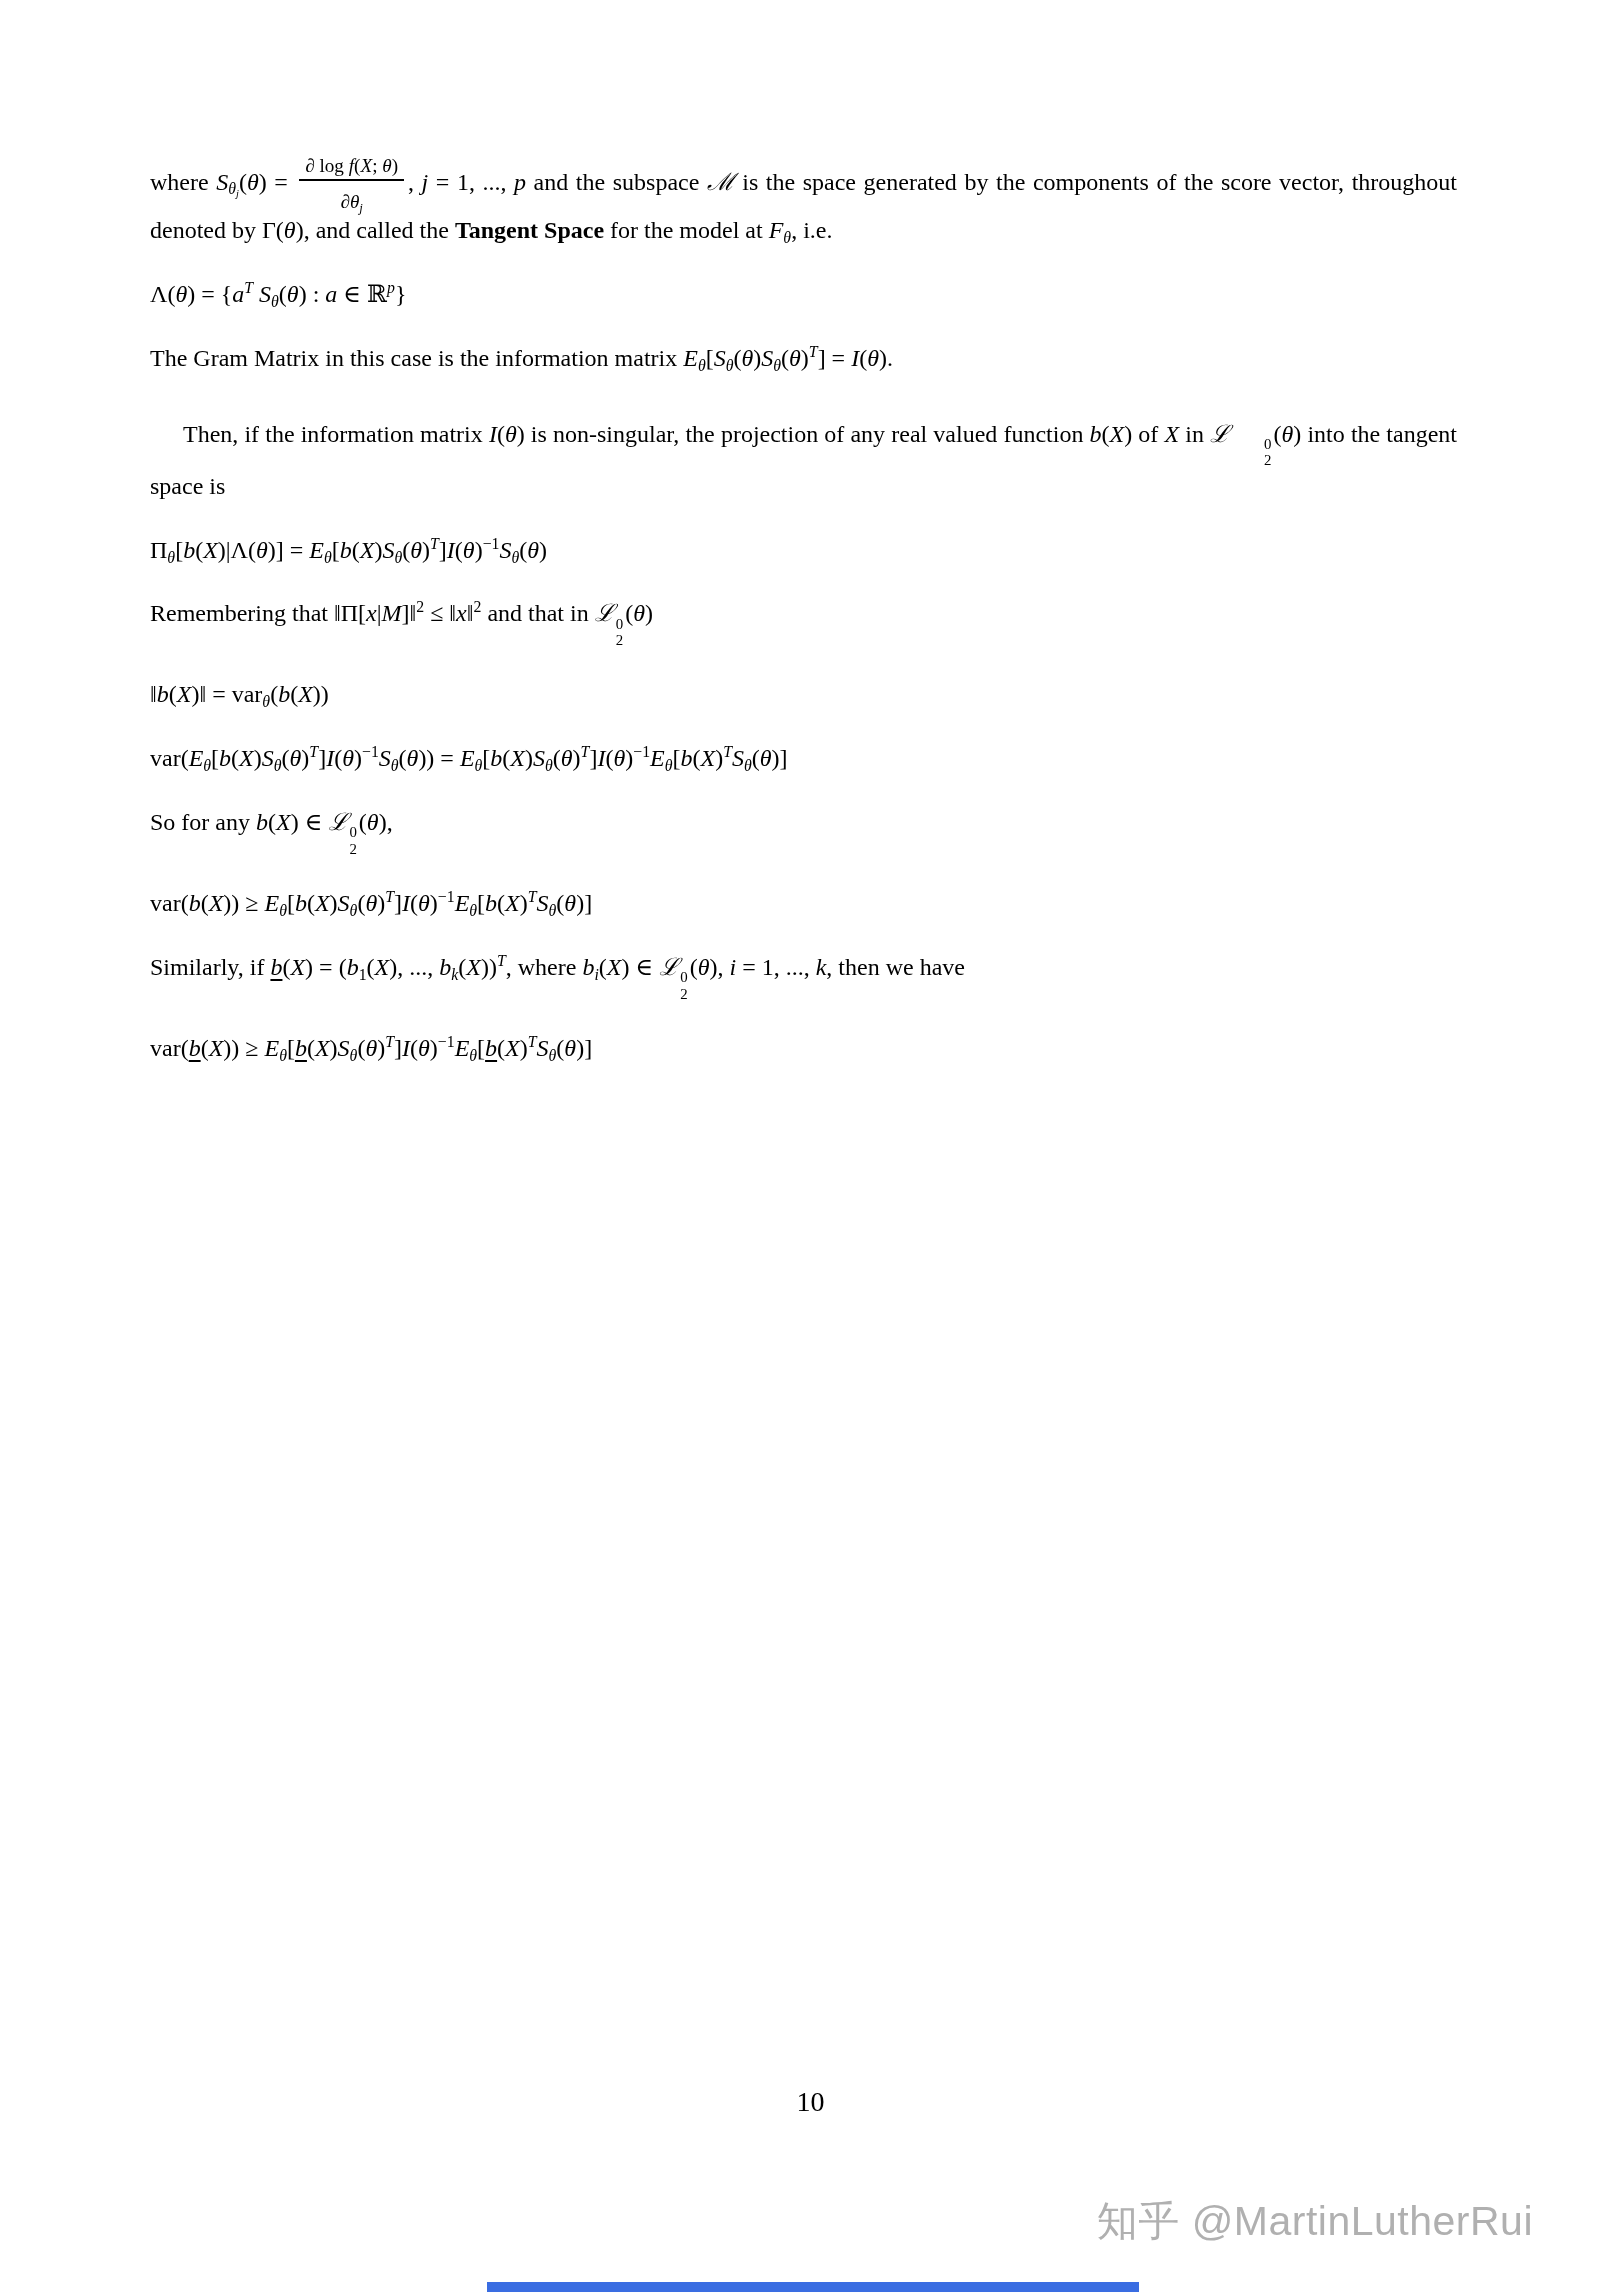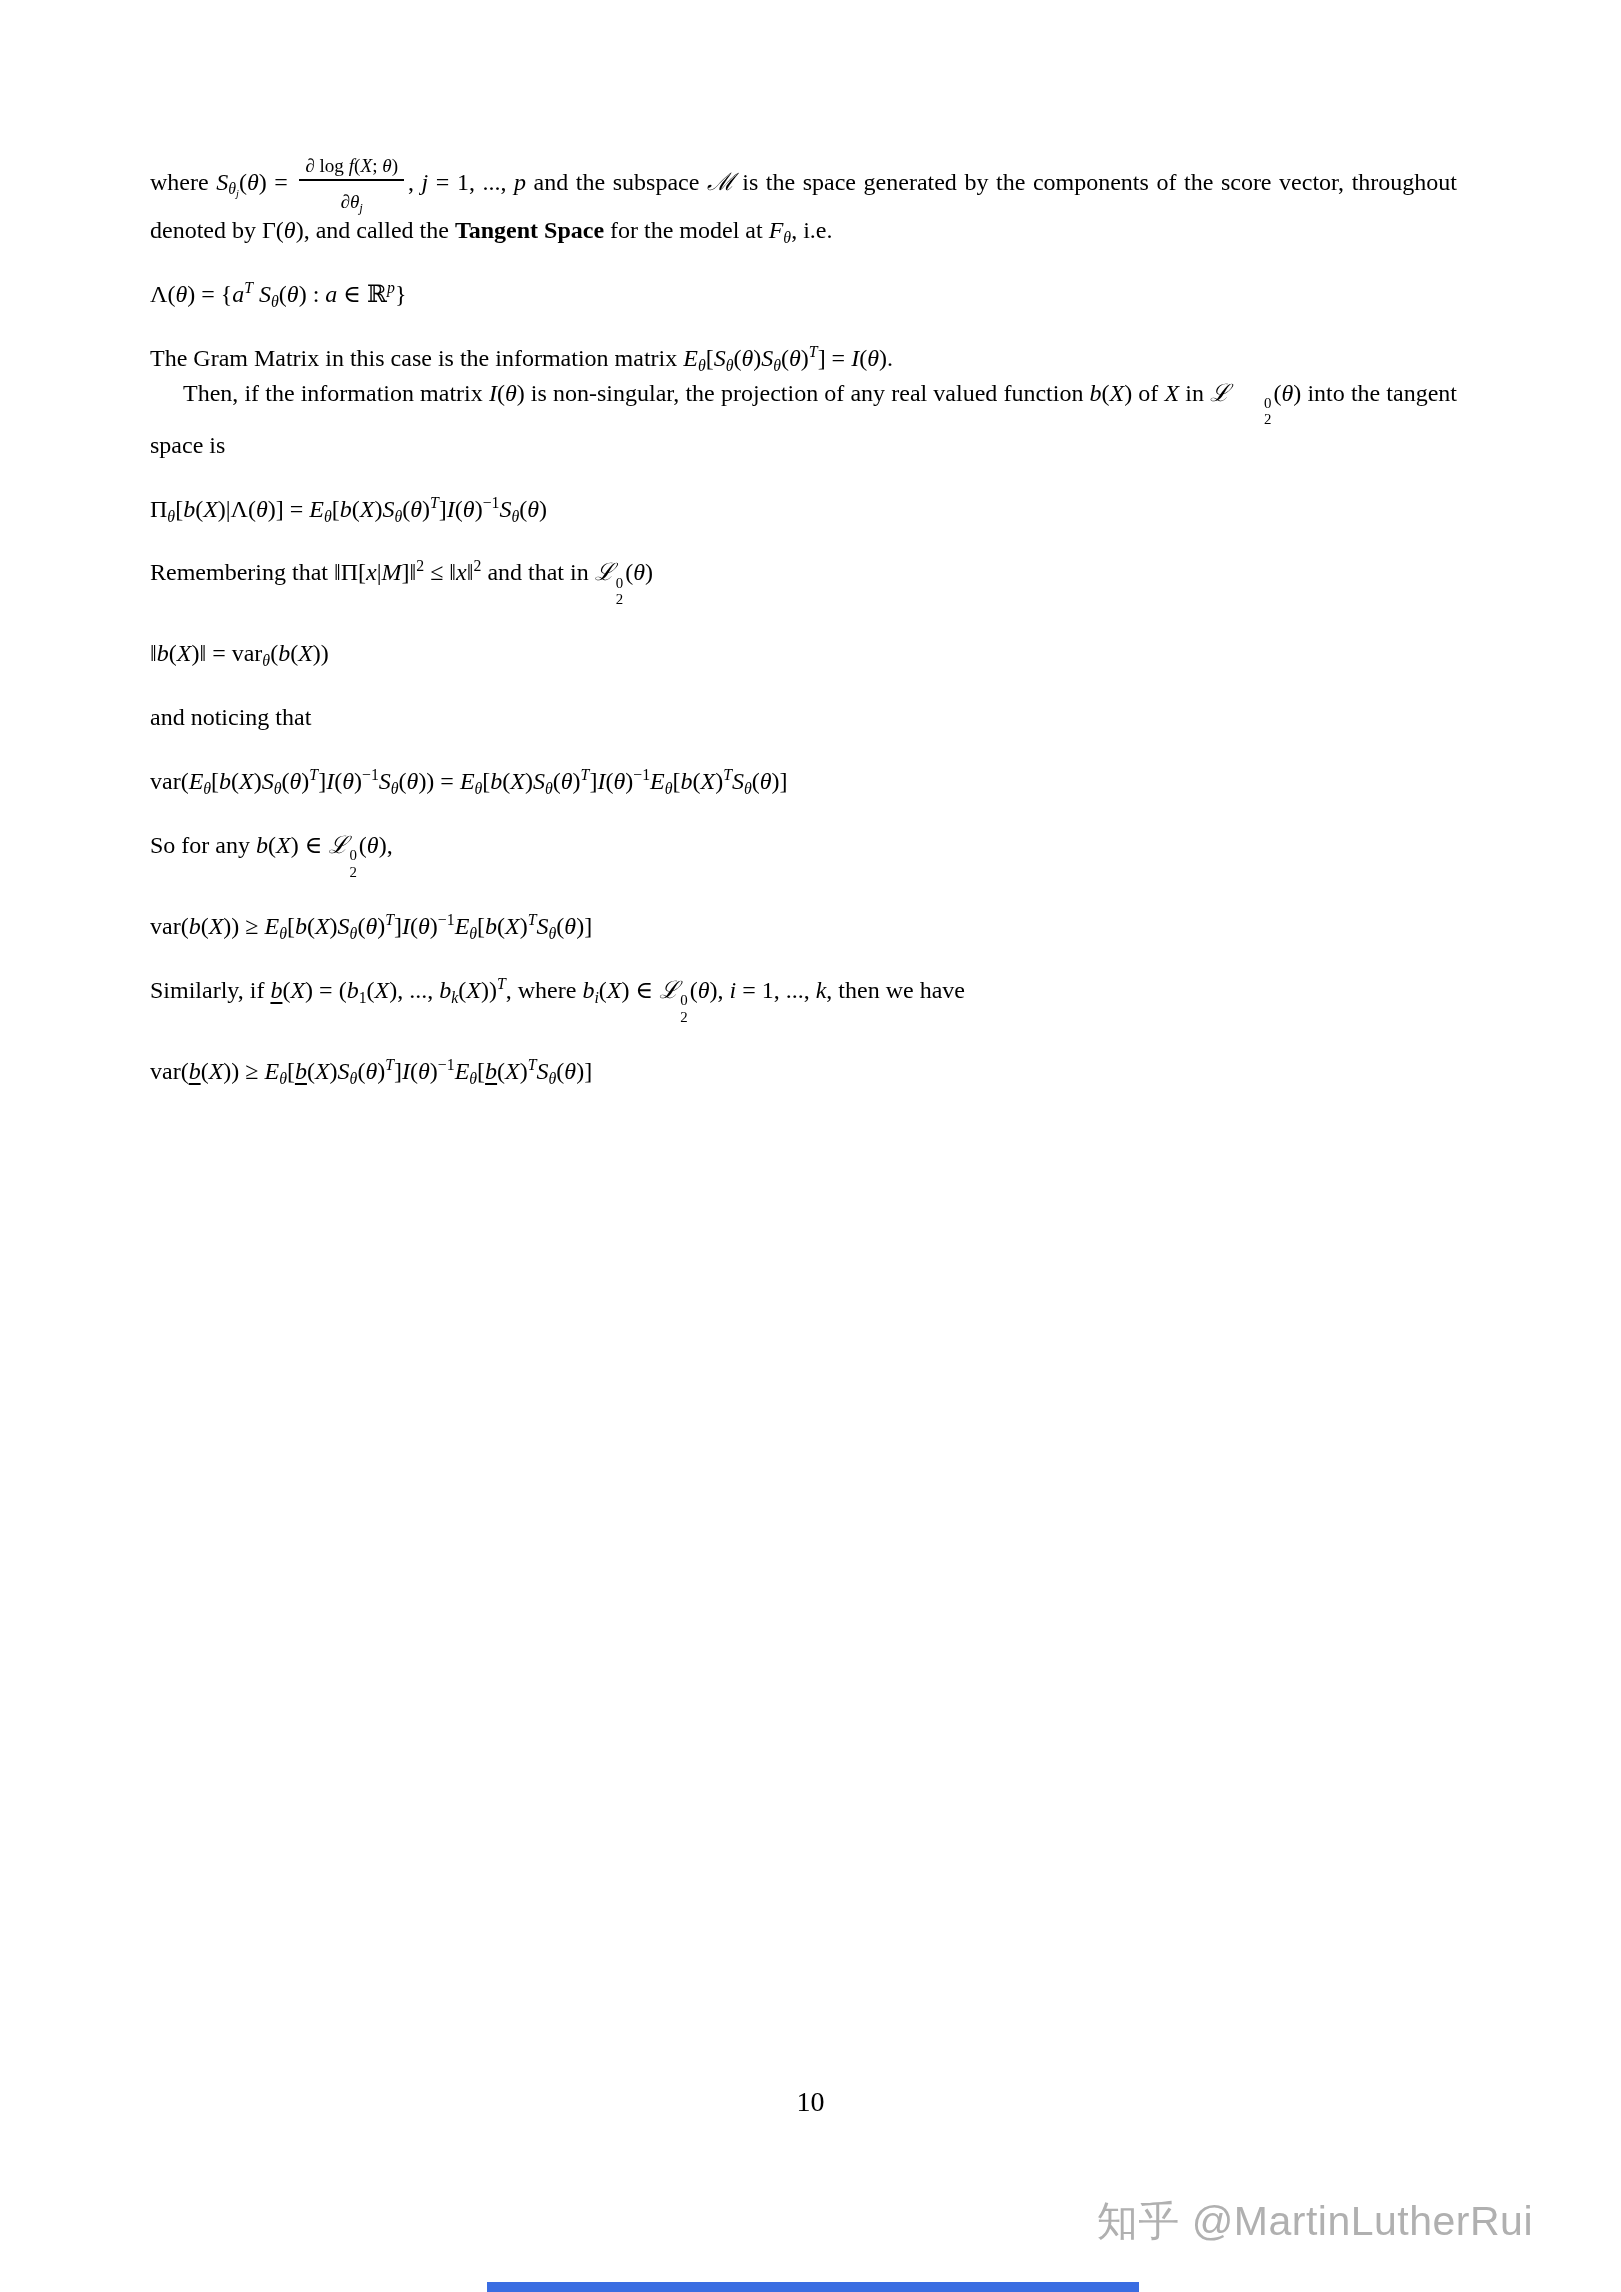"Then, if the information matrix" .indent { margin-top: none -> 41px }
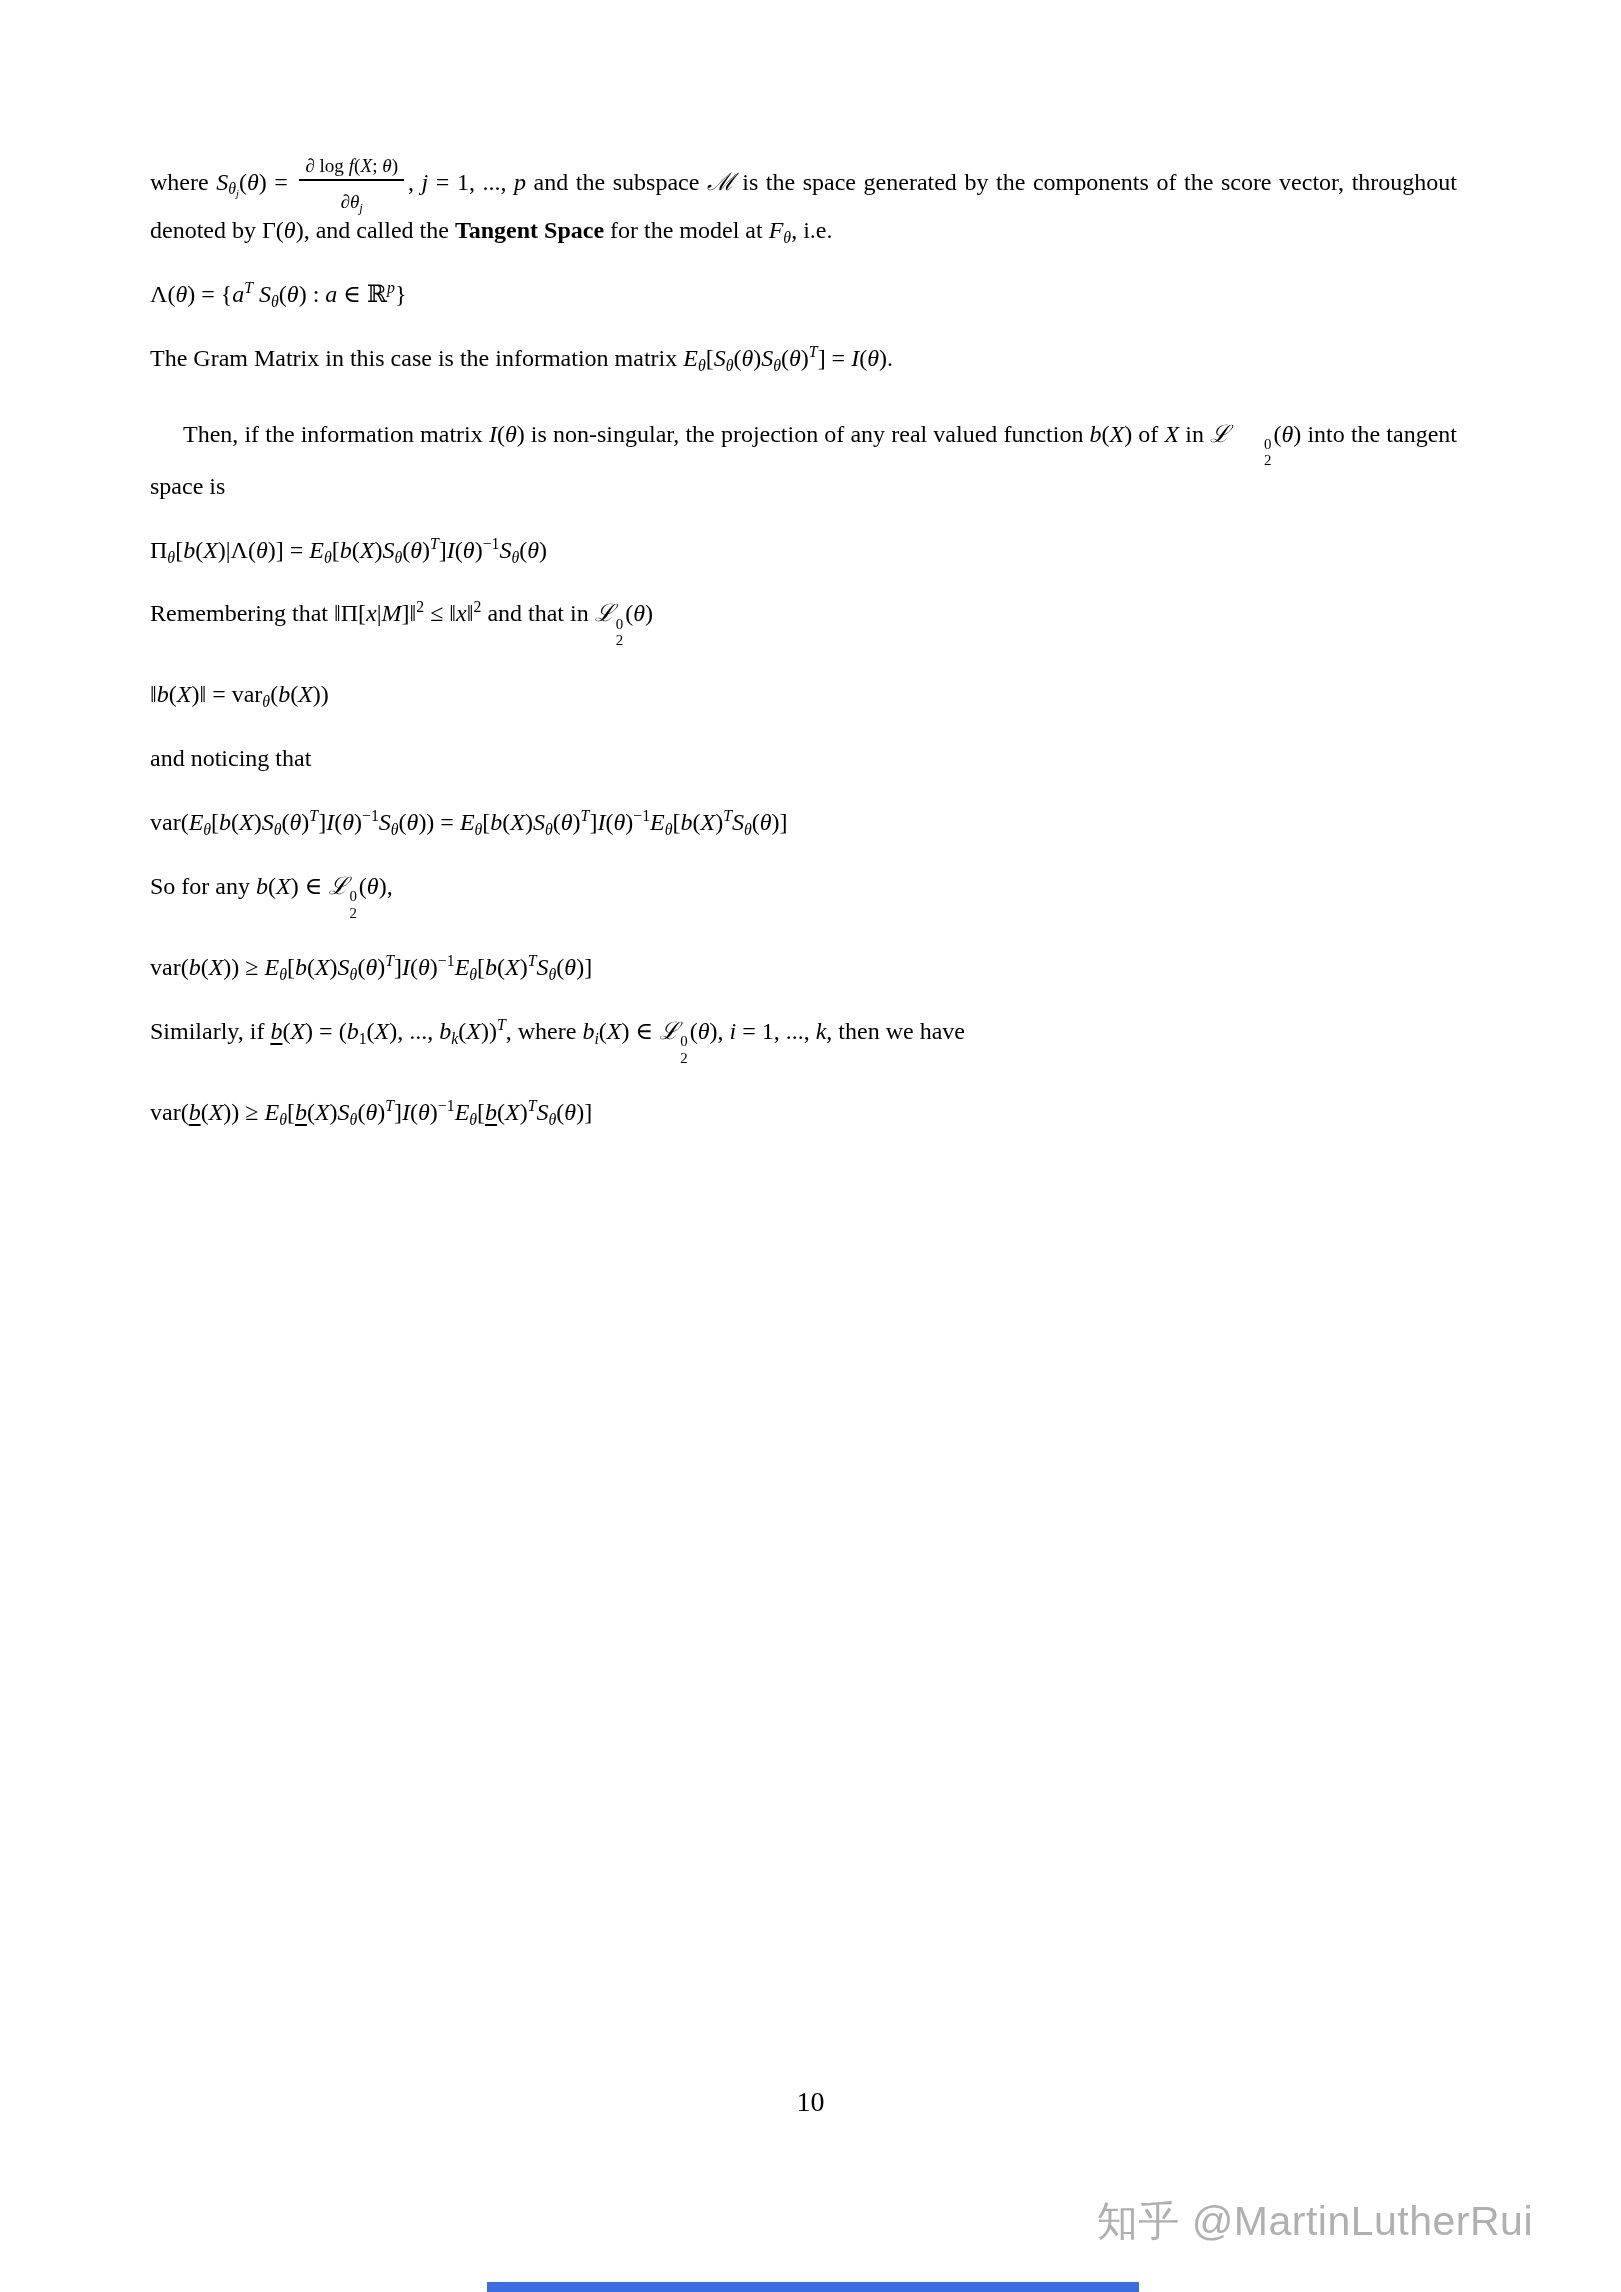"and noticing that" p.body-text { html: <p>and noticing that</p> -> none }
